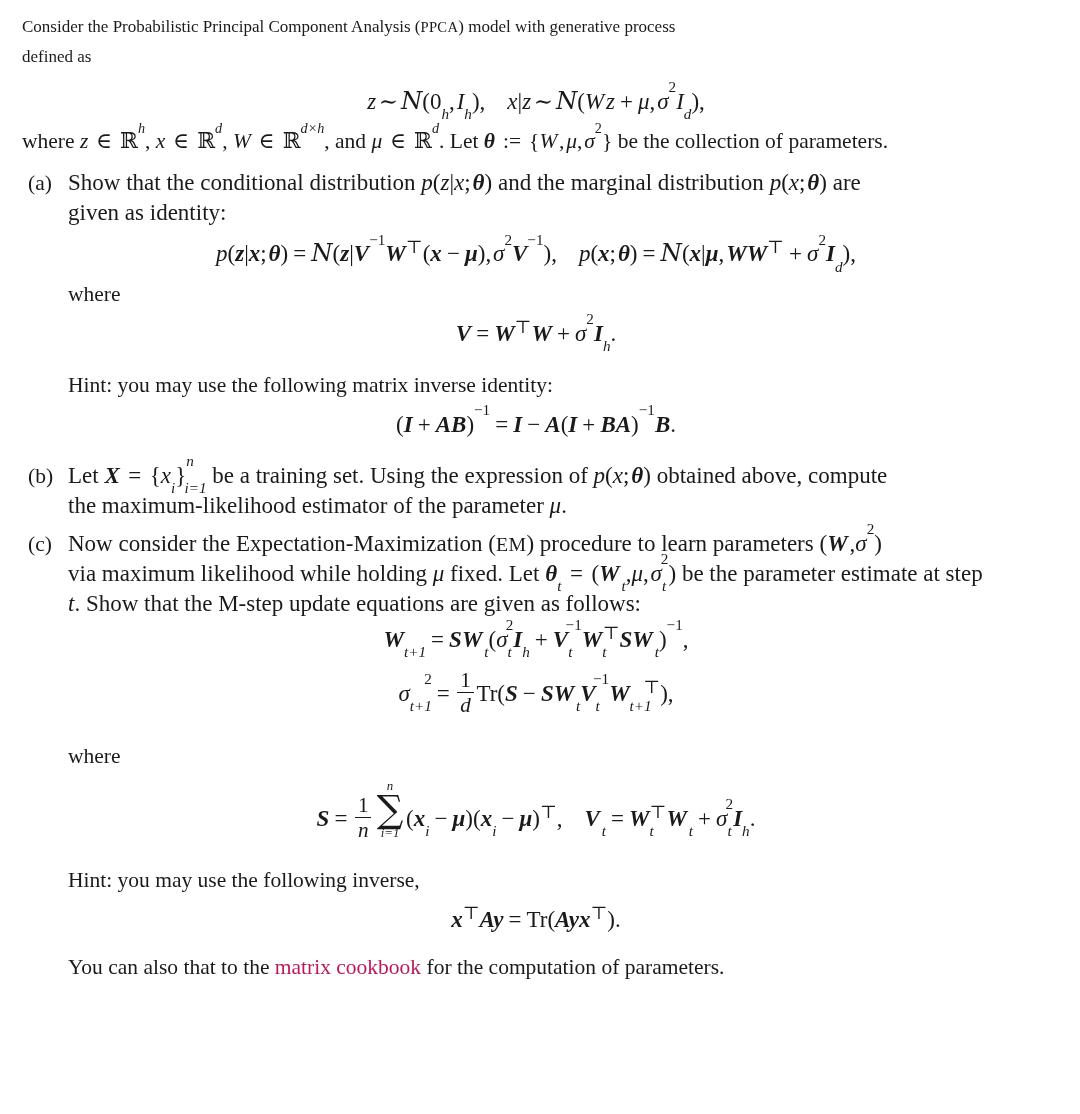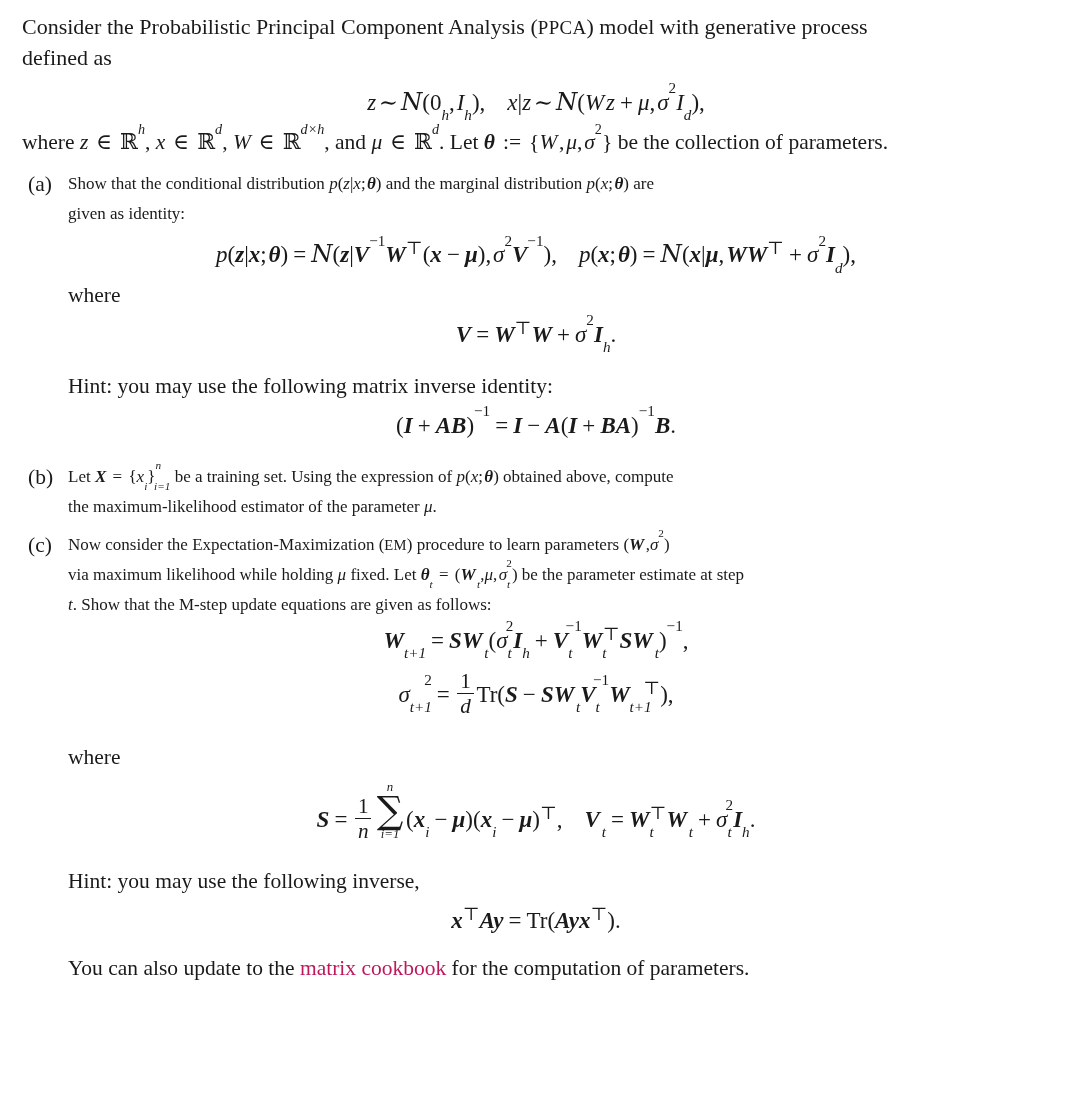"Consider the Probabilistic Principal" .para { font-size: 22px -> 17px }
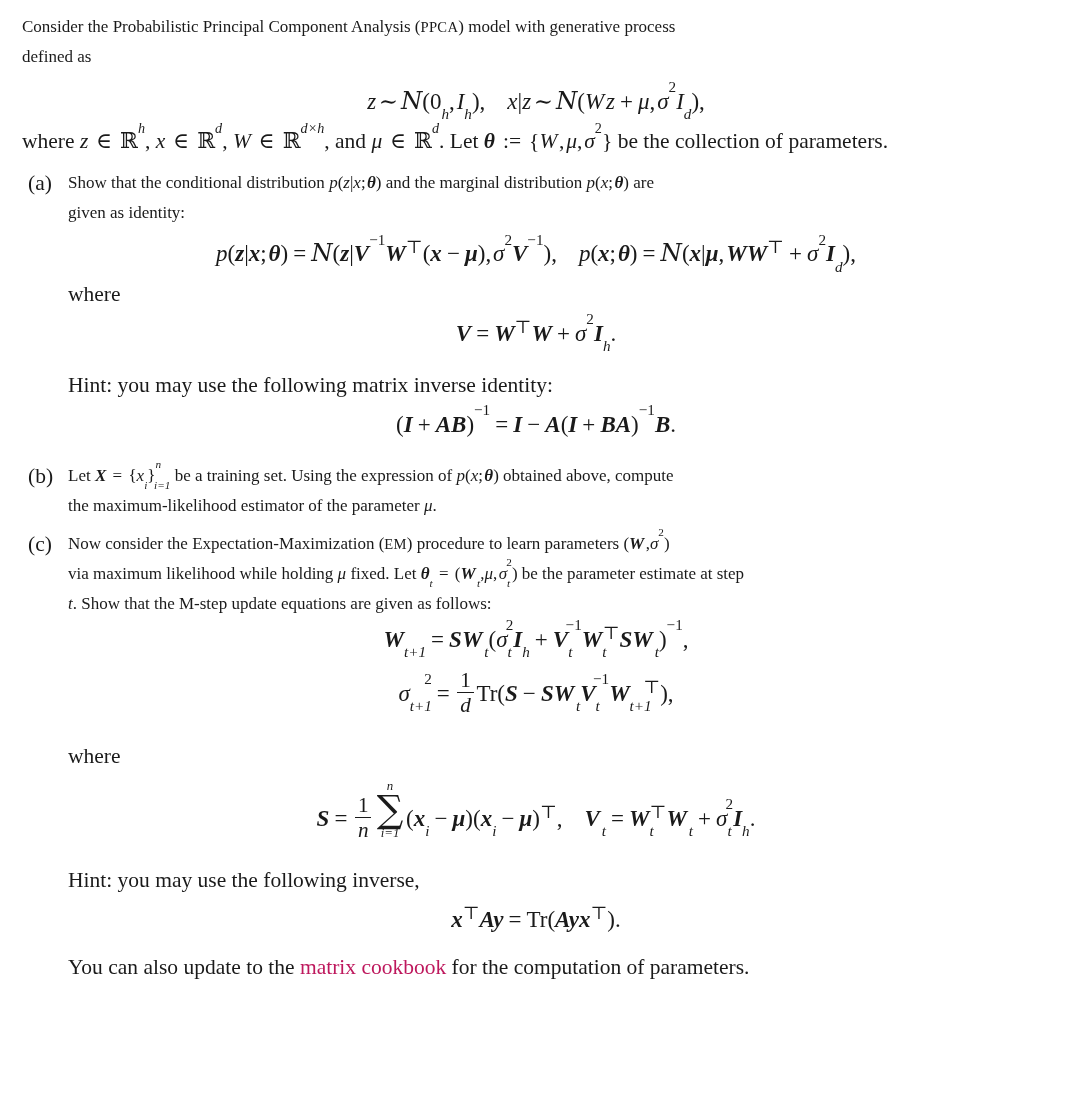"Show that the conditional distribution" .item-body { font-size: 17px -> 23px }
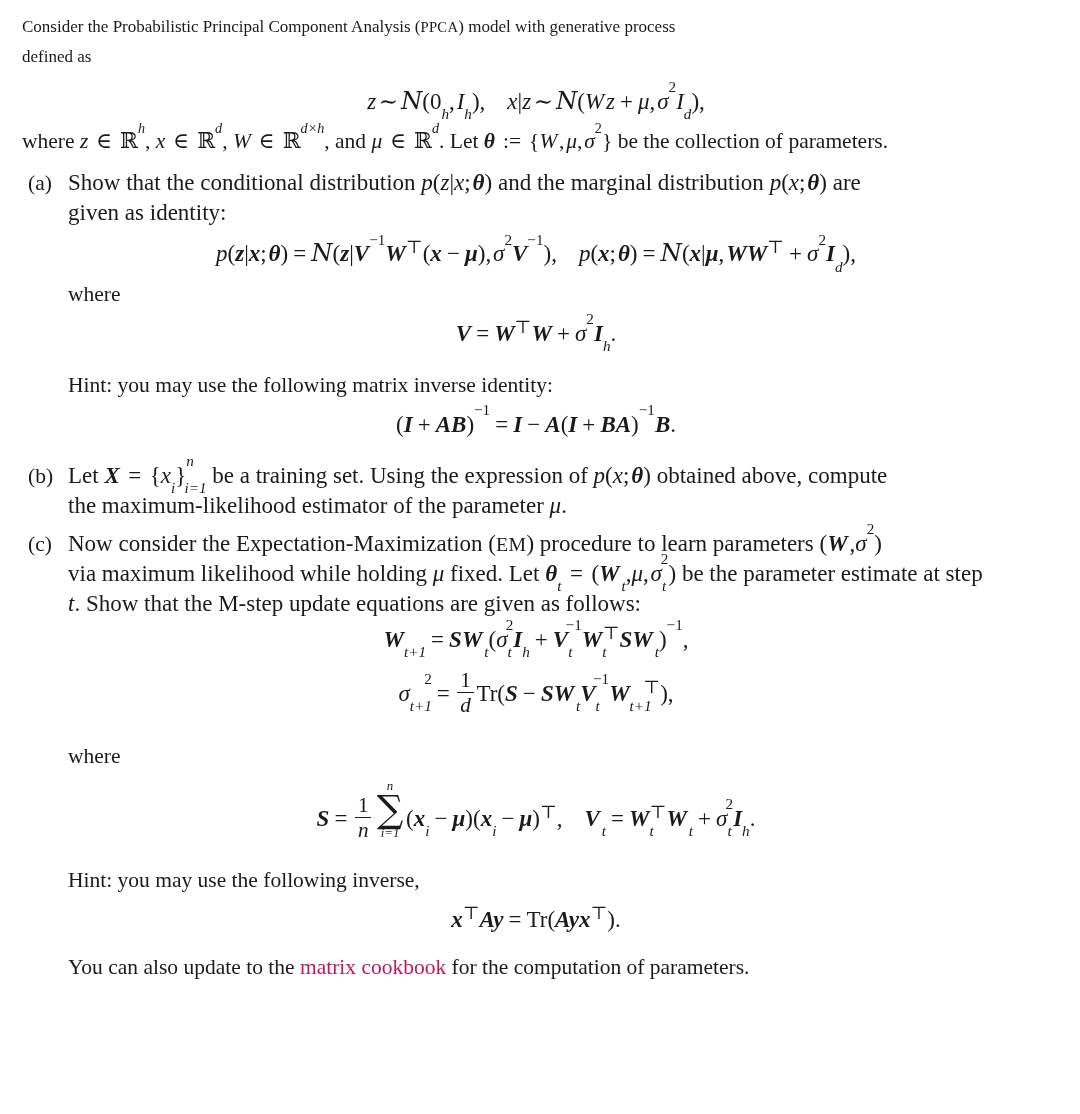"You can also update to" span { text: update -> that }
